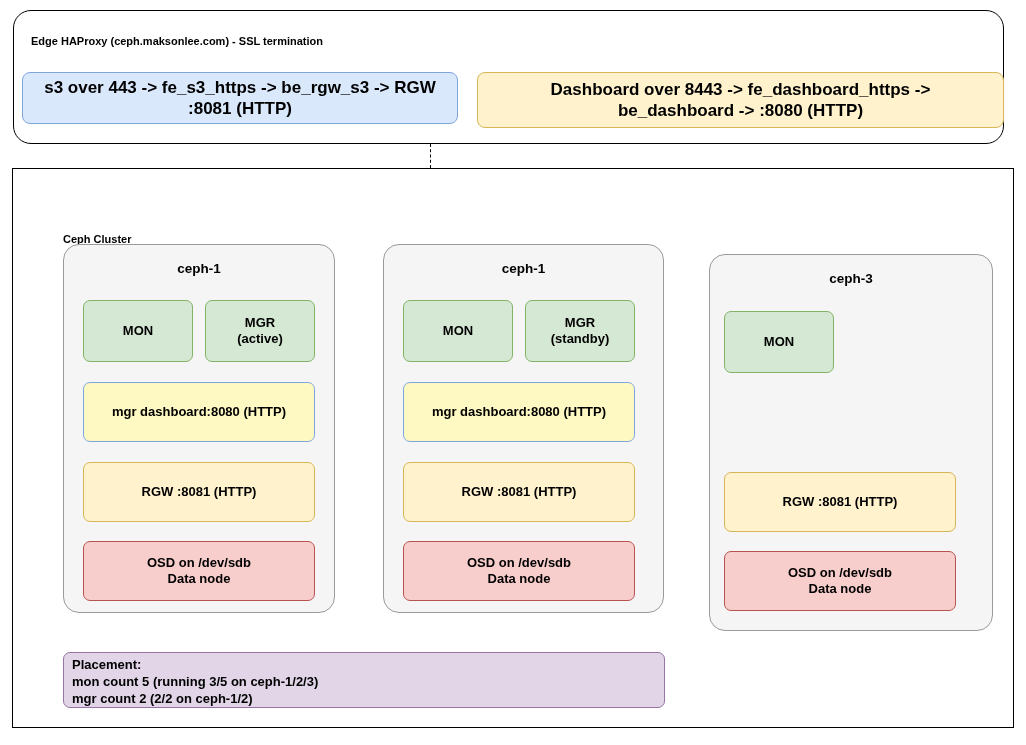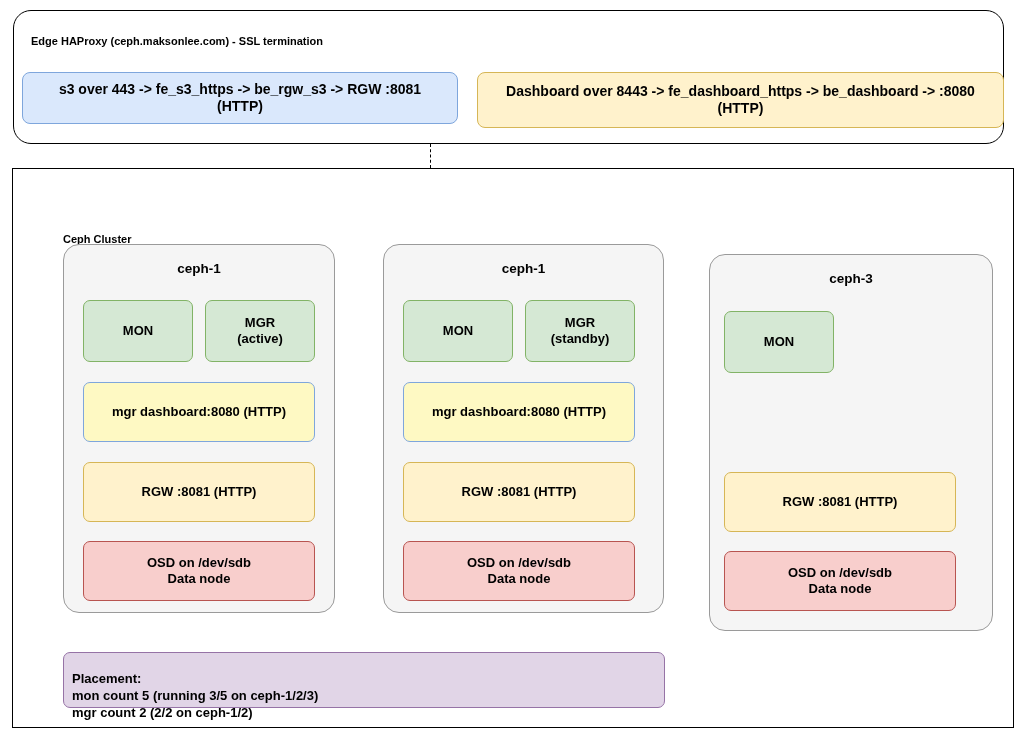"s3 over 443 -> fe_s3_https" .flow-box { font-size: 14px -> 17px }
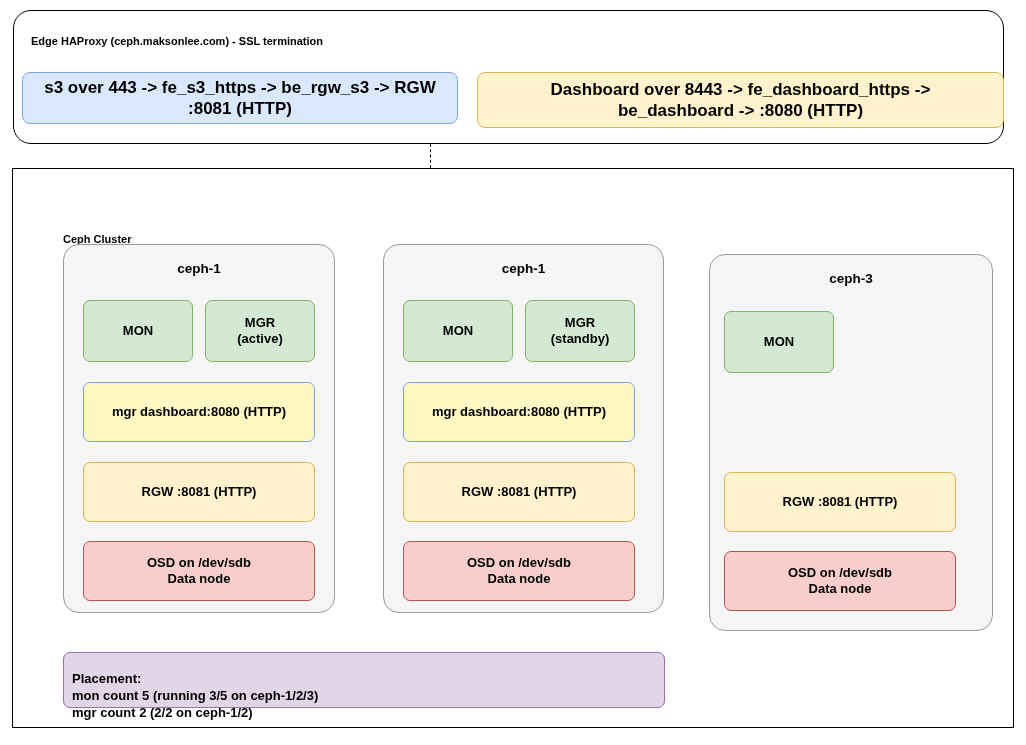"Placement:" .placement { padding: 17px 8px -> 3px 8px }
